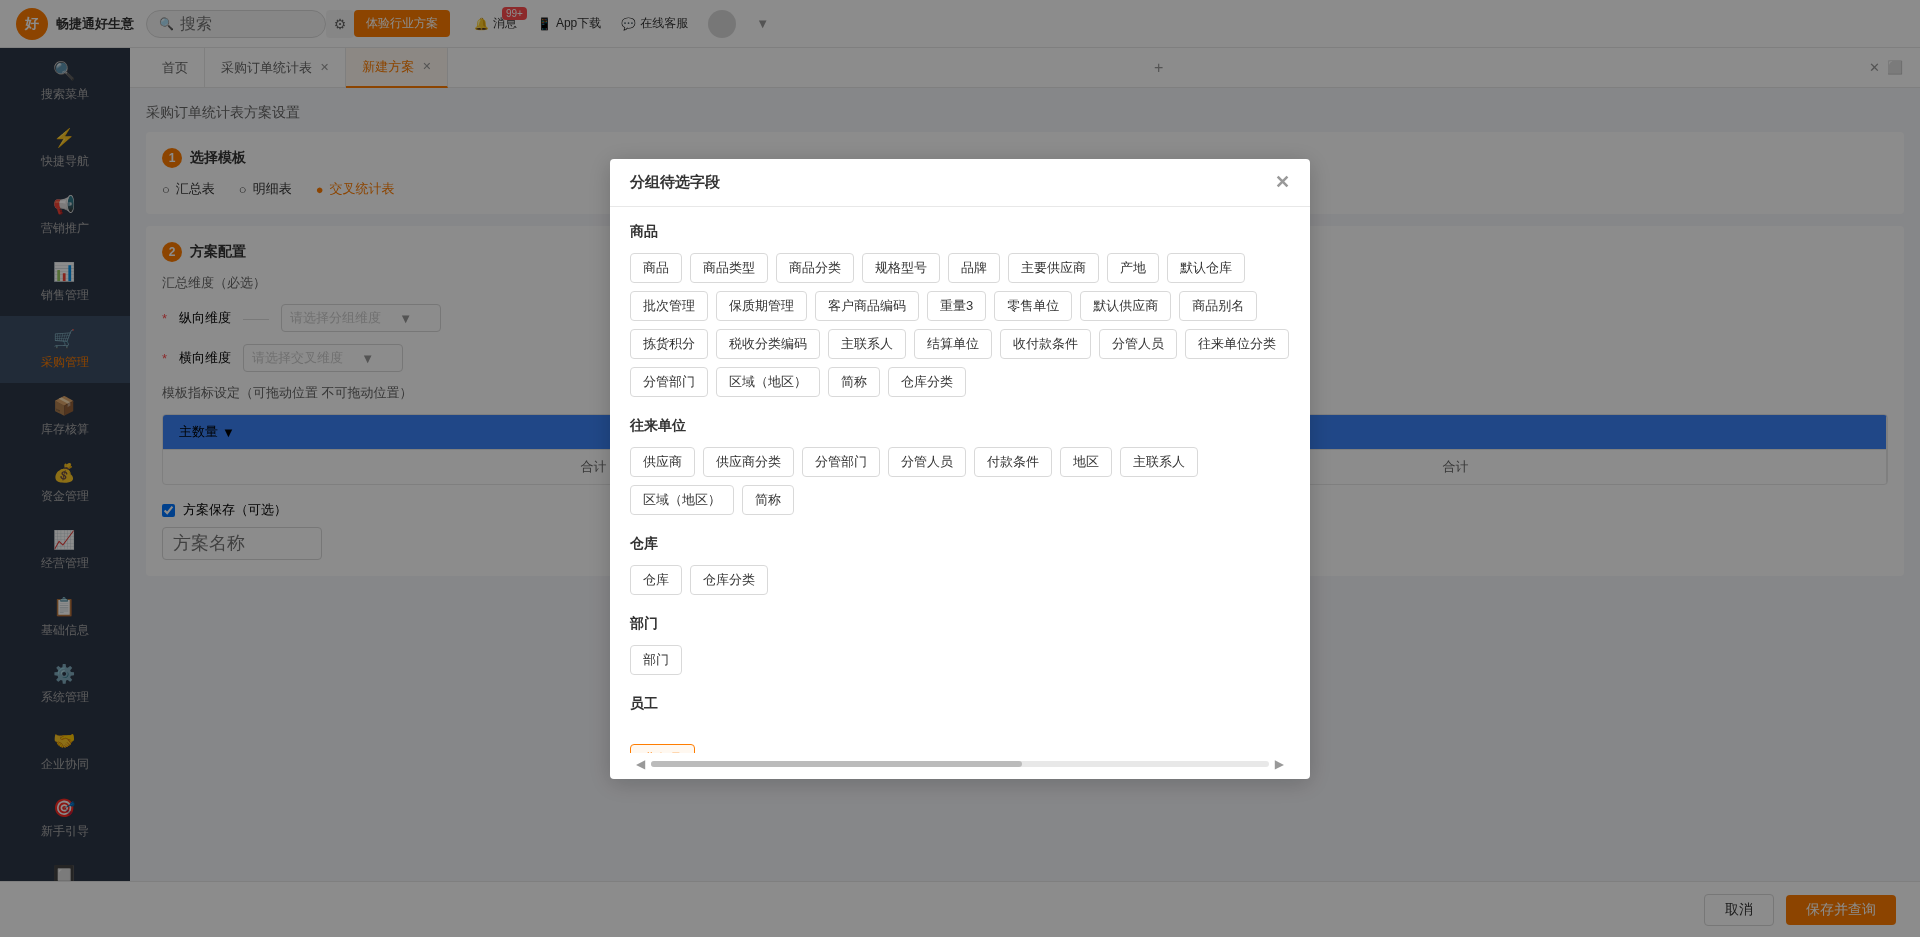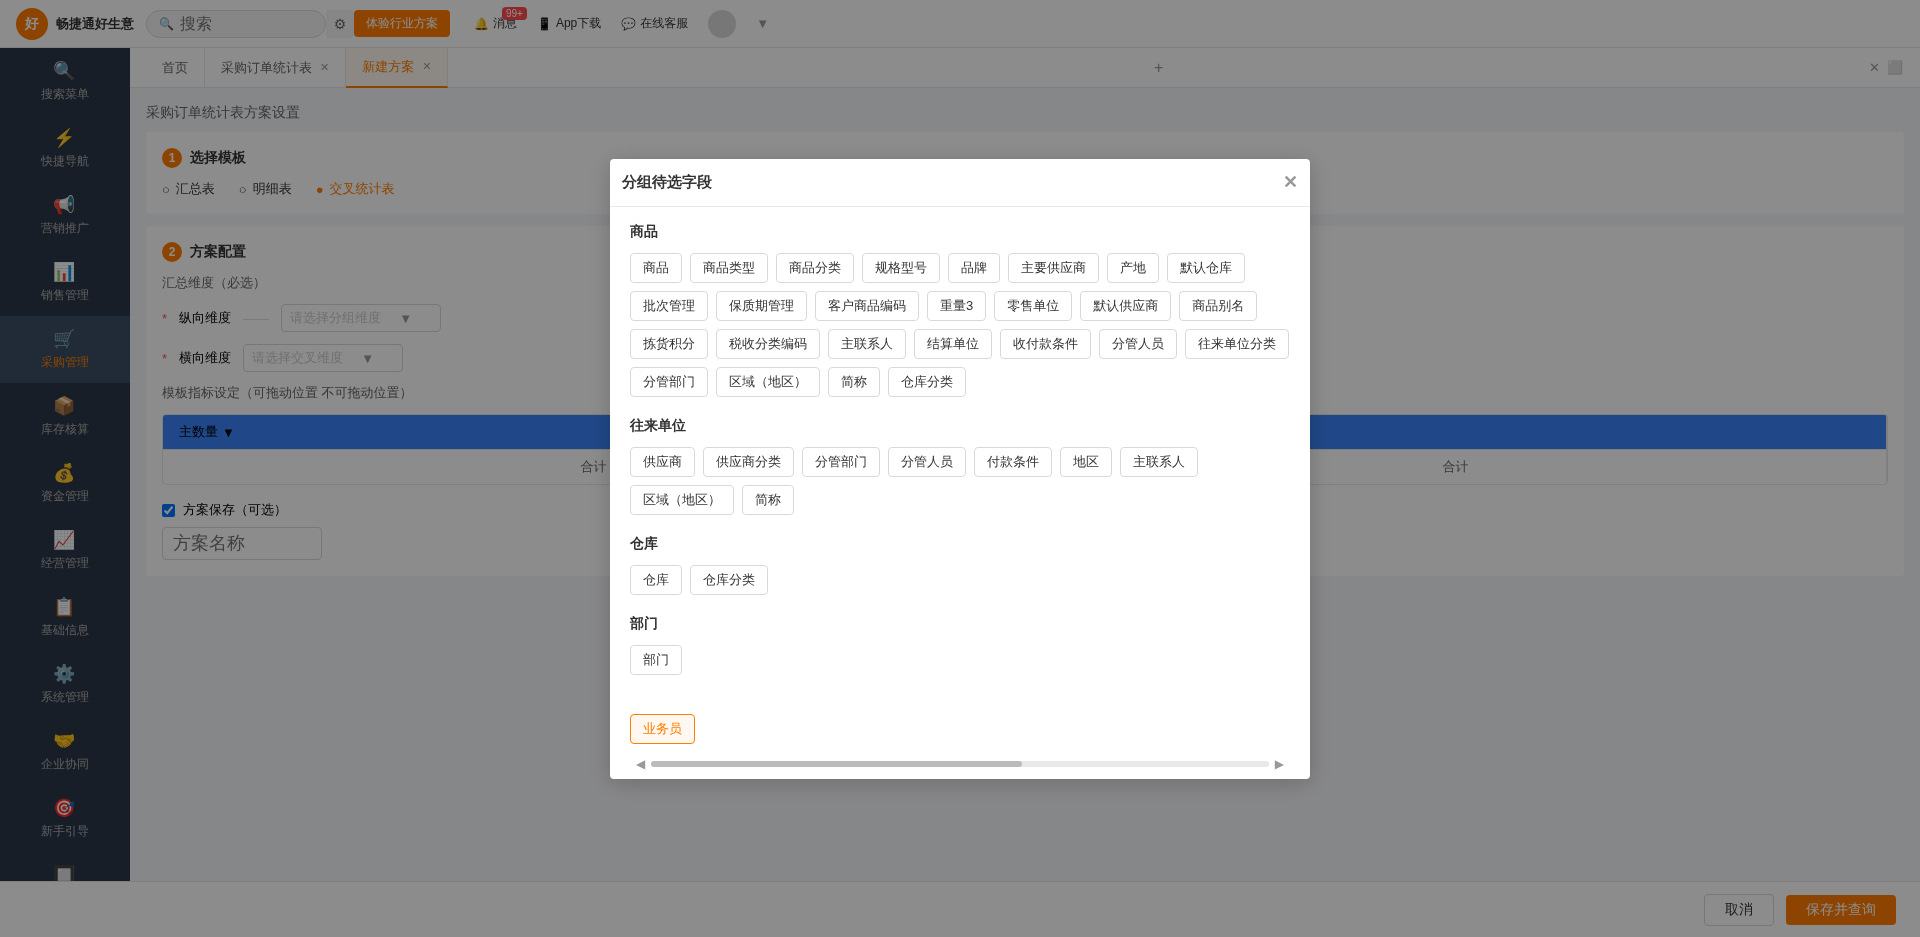"分组待选字段" .dialog-header { padding: 14px 12px -> 14px 20px }
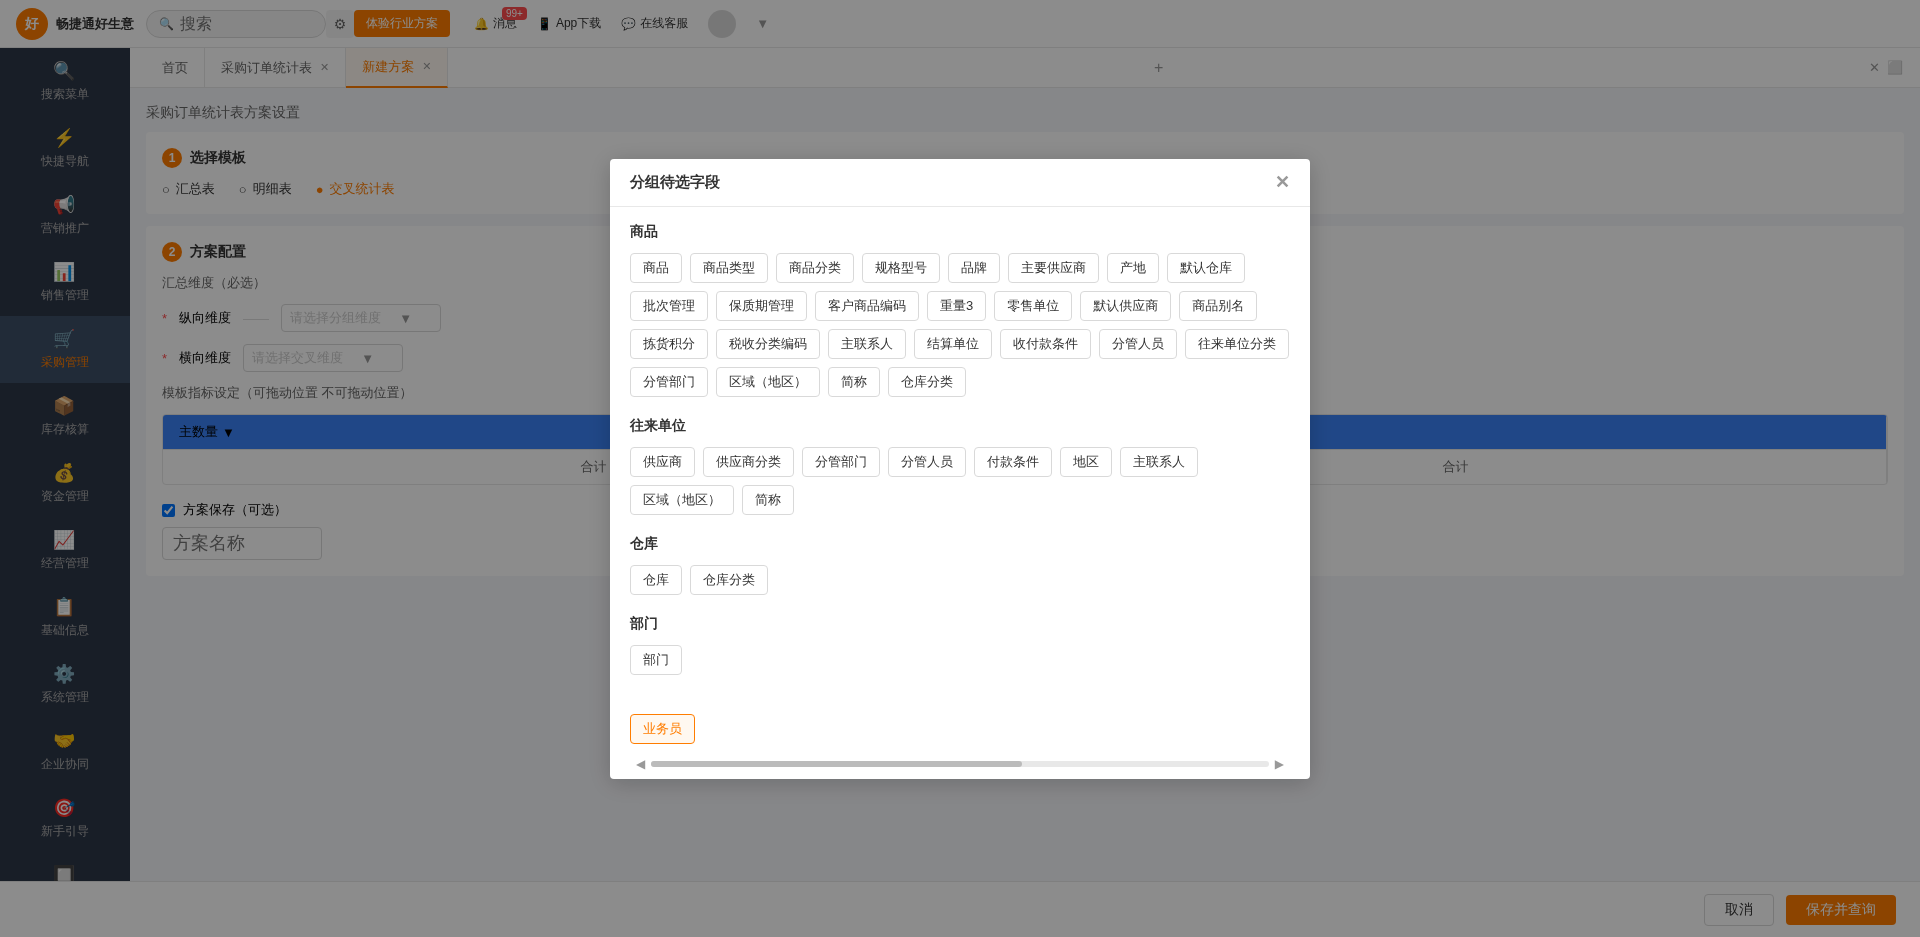"员工" div.field-section-title { html: none -> <div>员工</div> }
